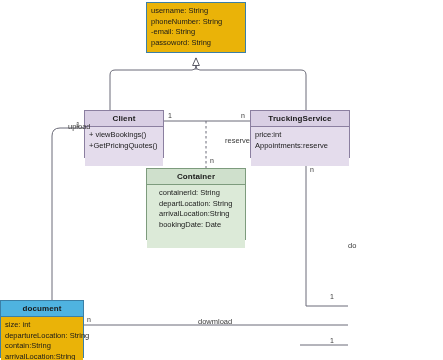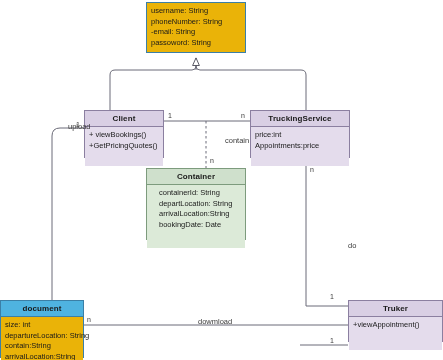"contain" div.edge-label { text: contain -> reserve }
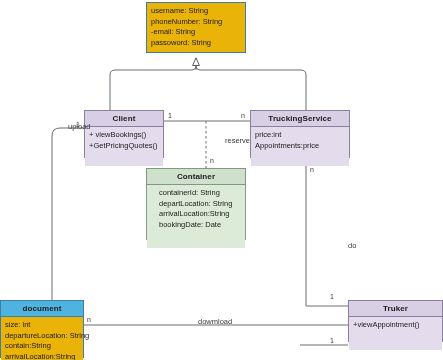"Appointments:price" div { text: Appointments:price -> Appointments:reserve }
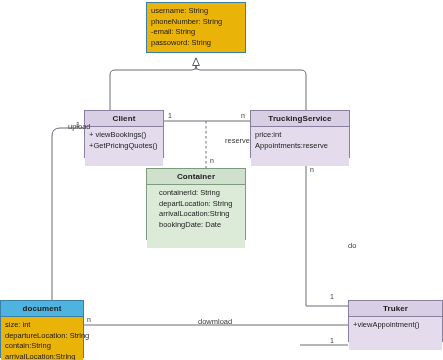"Truker" div.uml-class { html: <div> <div>Truker</div> <div> <div>+viewAppointment()</div> </div> </div> -> none }
